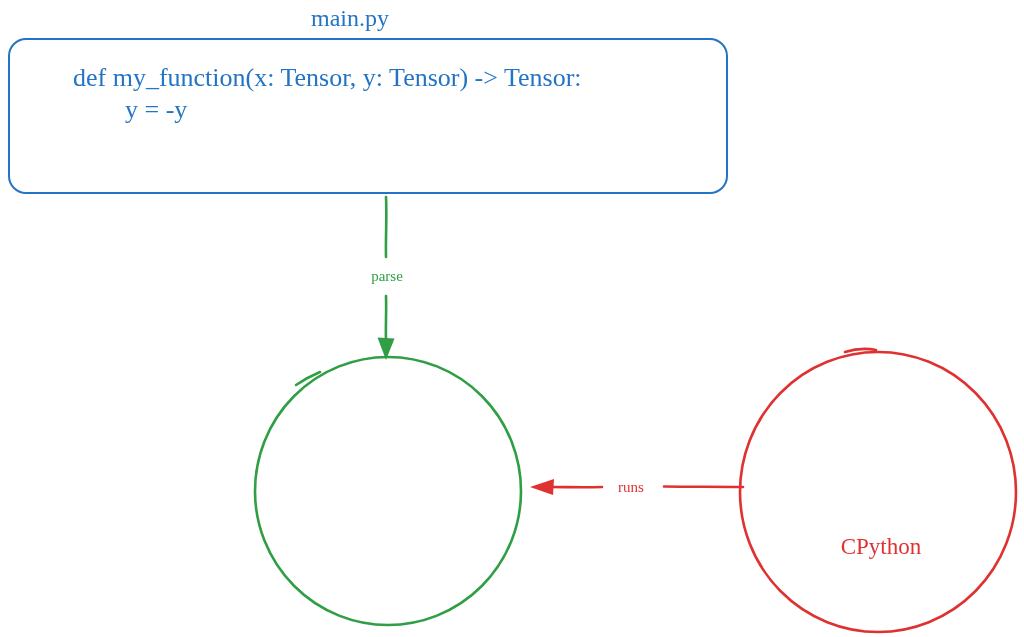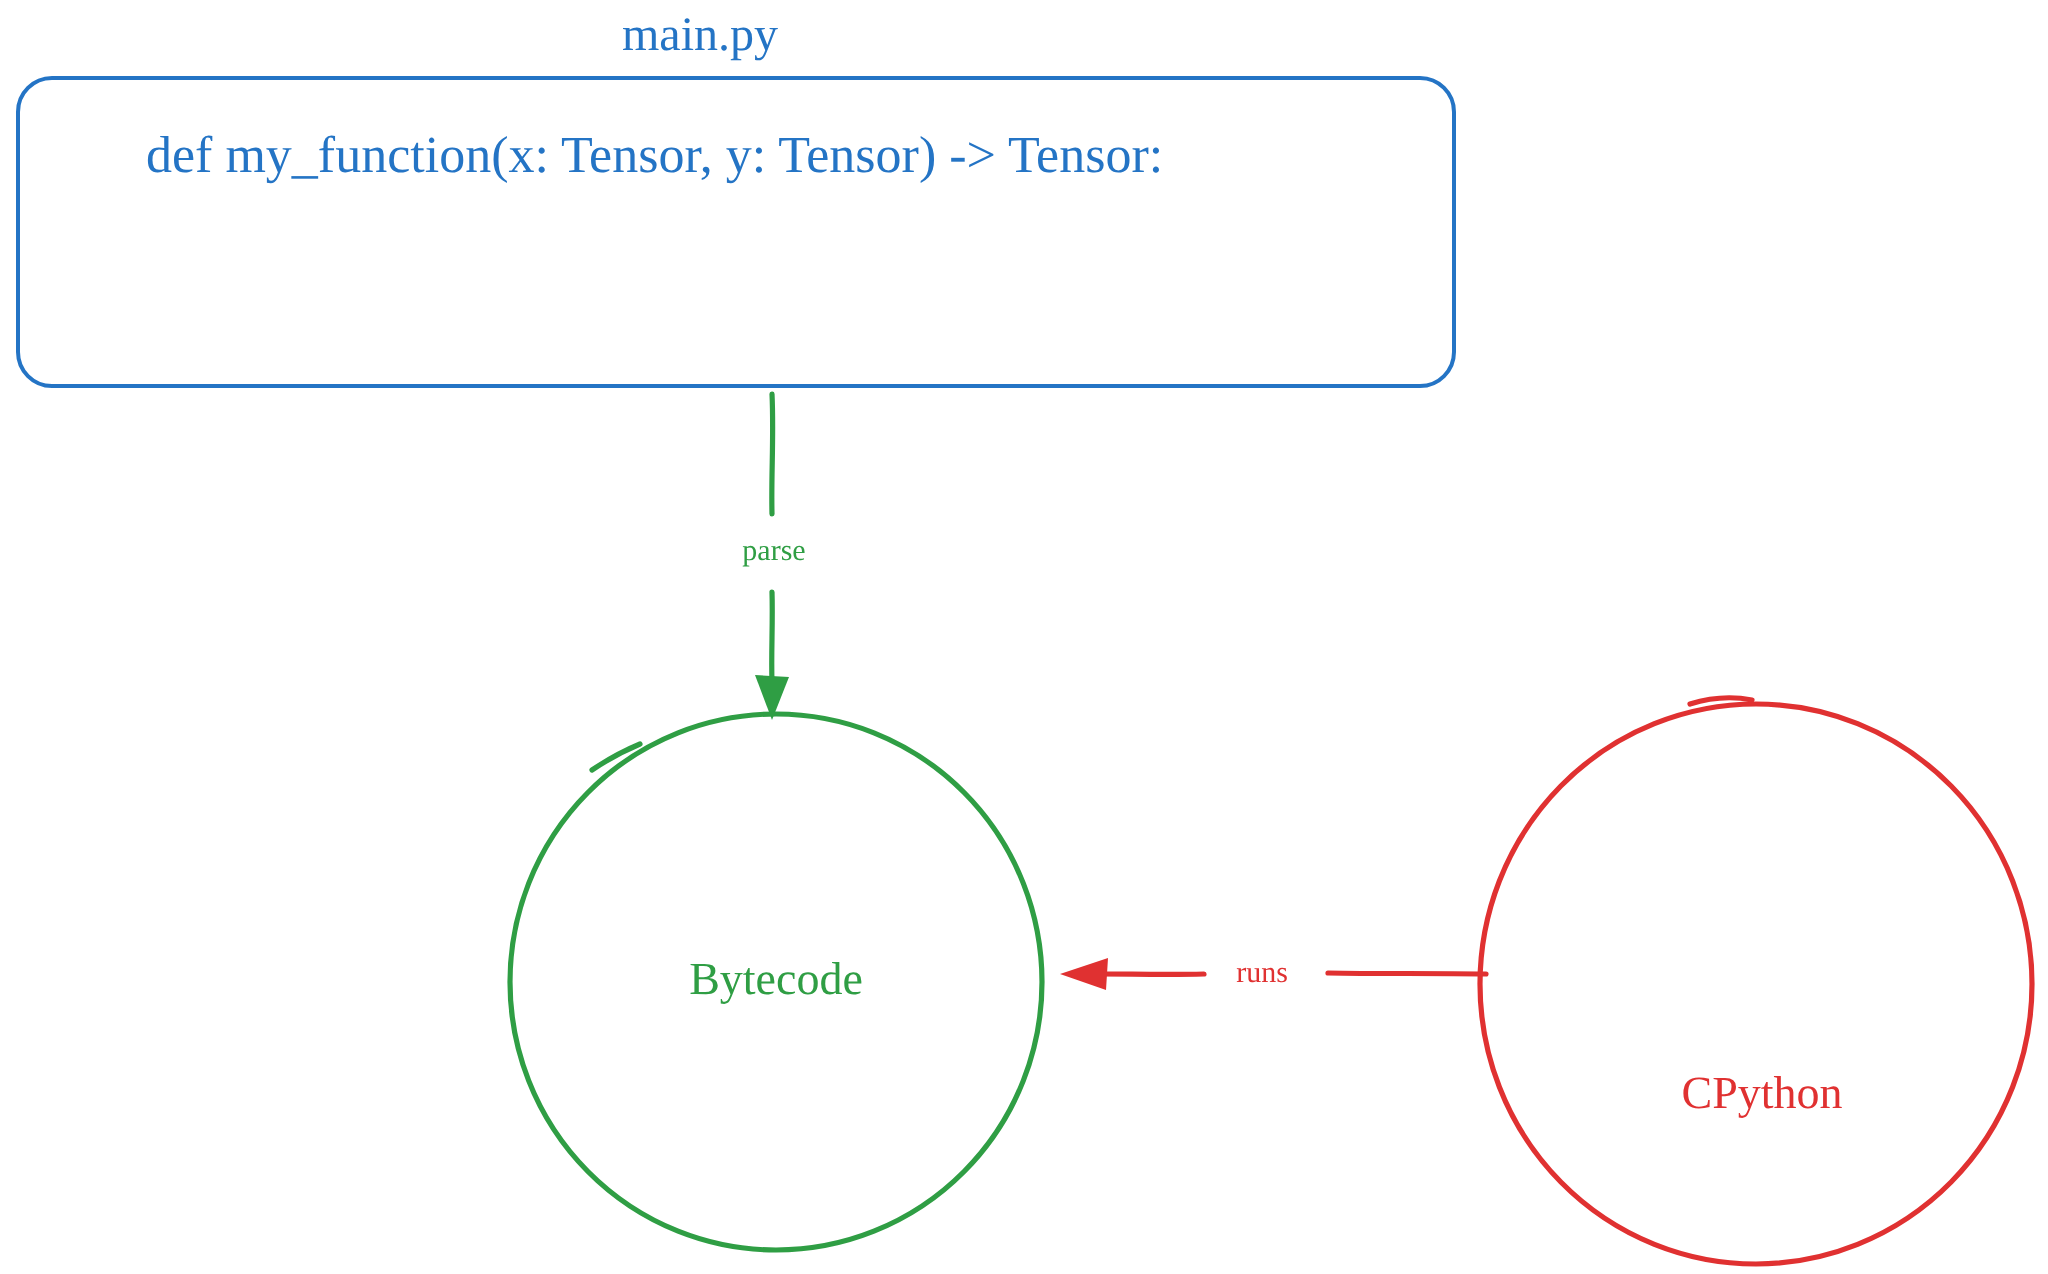"y = -y" div.code-line { html: none -> <div> y = -y</div> }
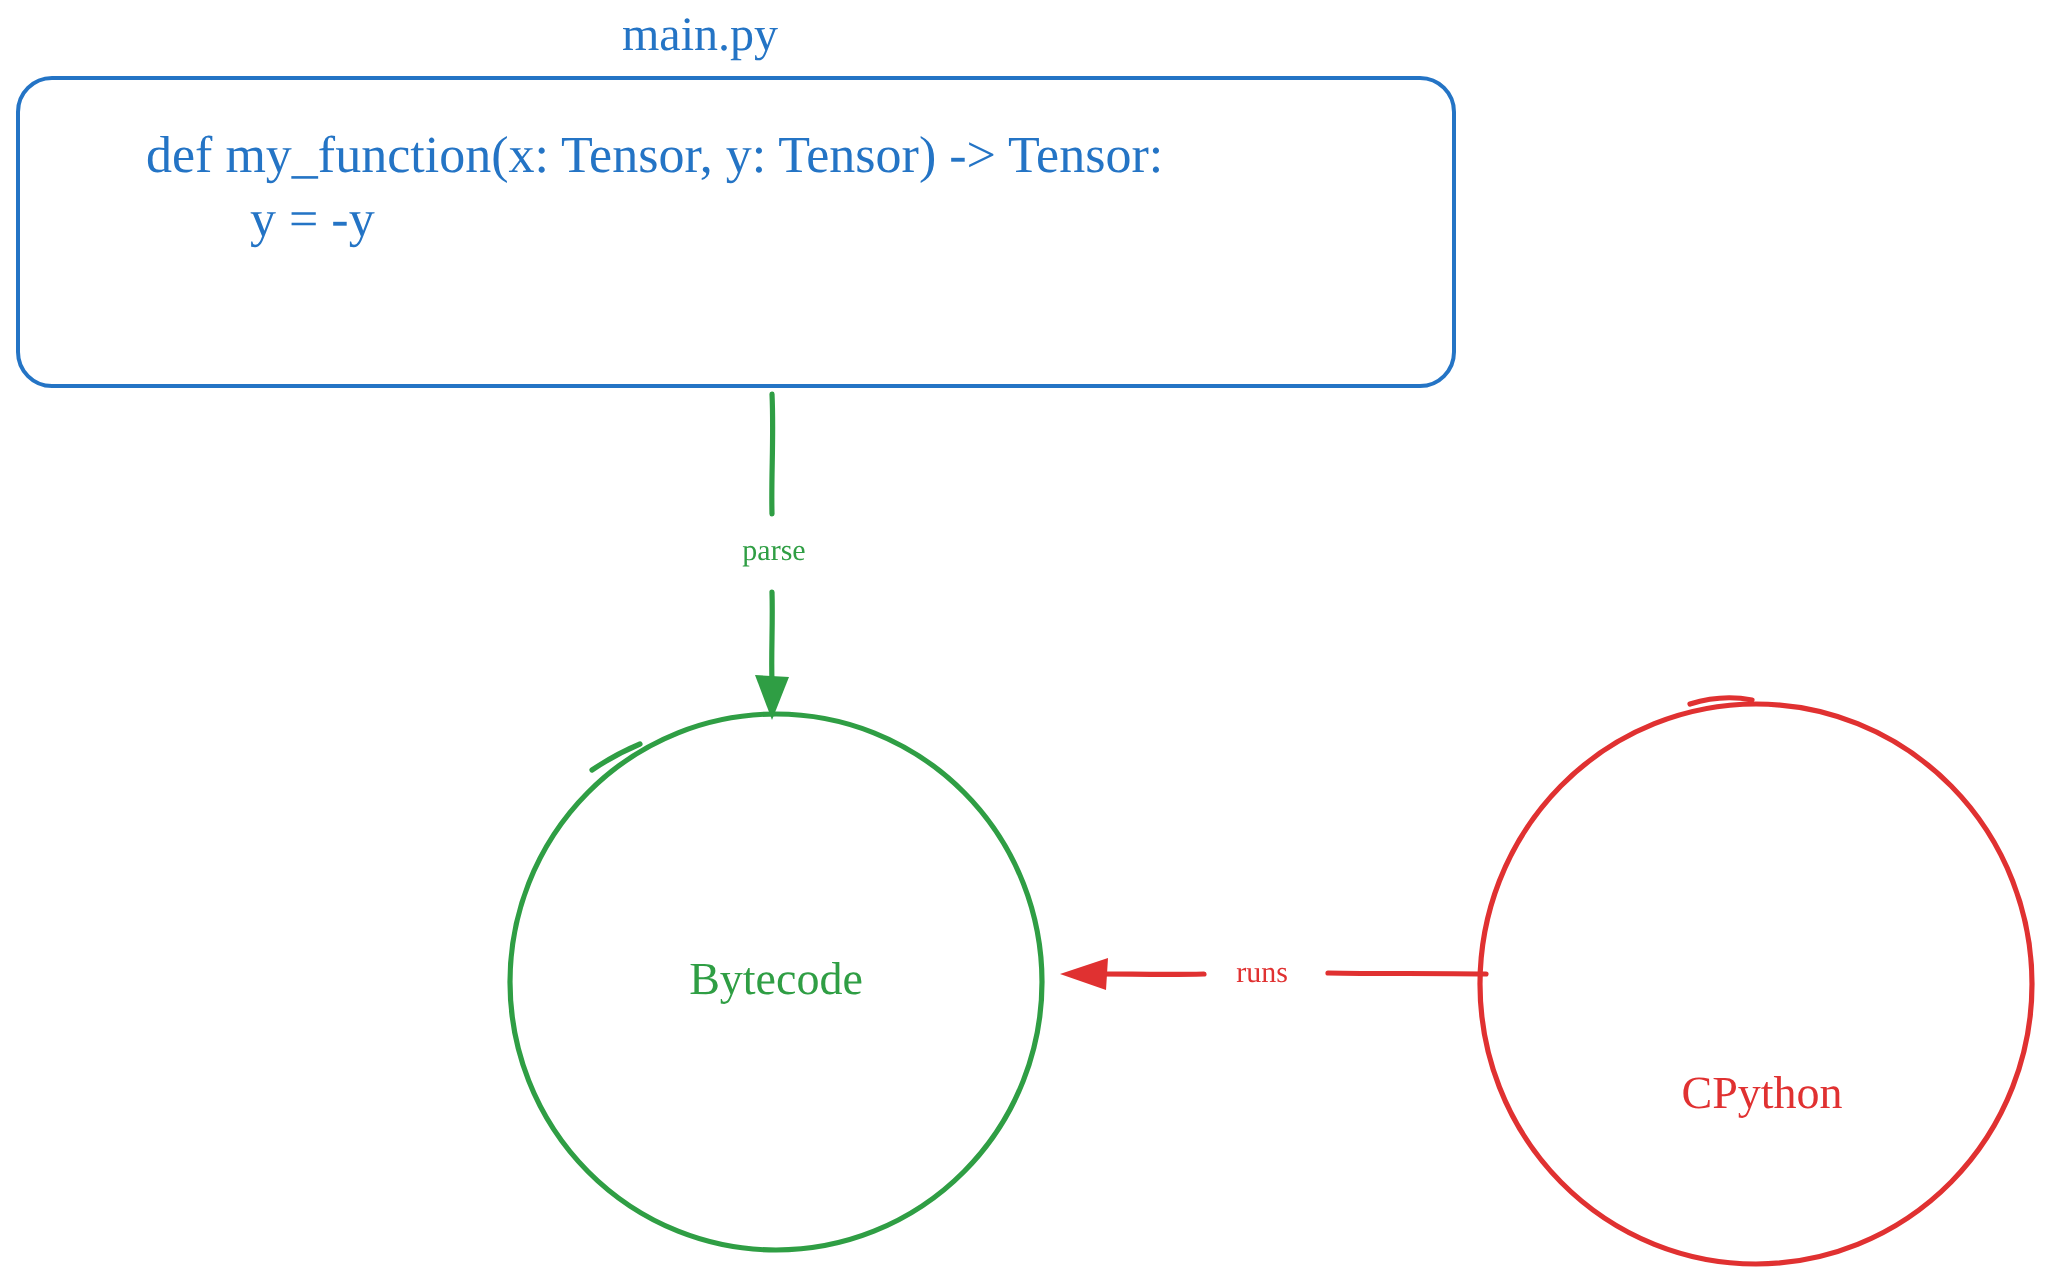"Bytecode" div.node-label { html: <div>Bytecode</div> -> none }
